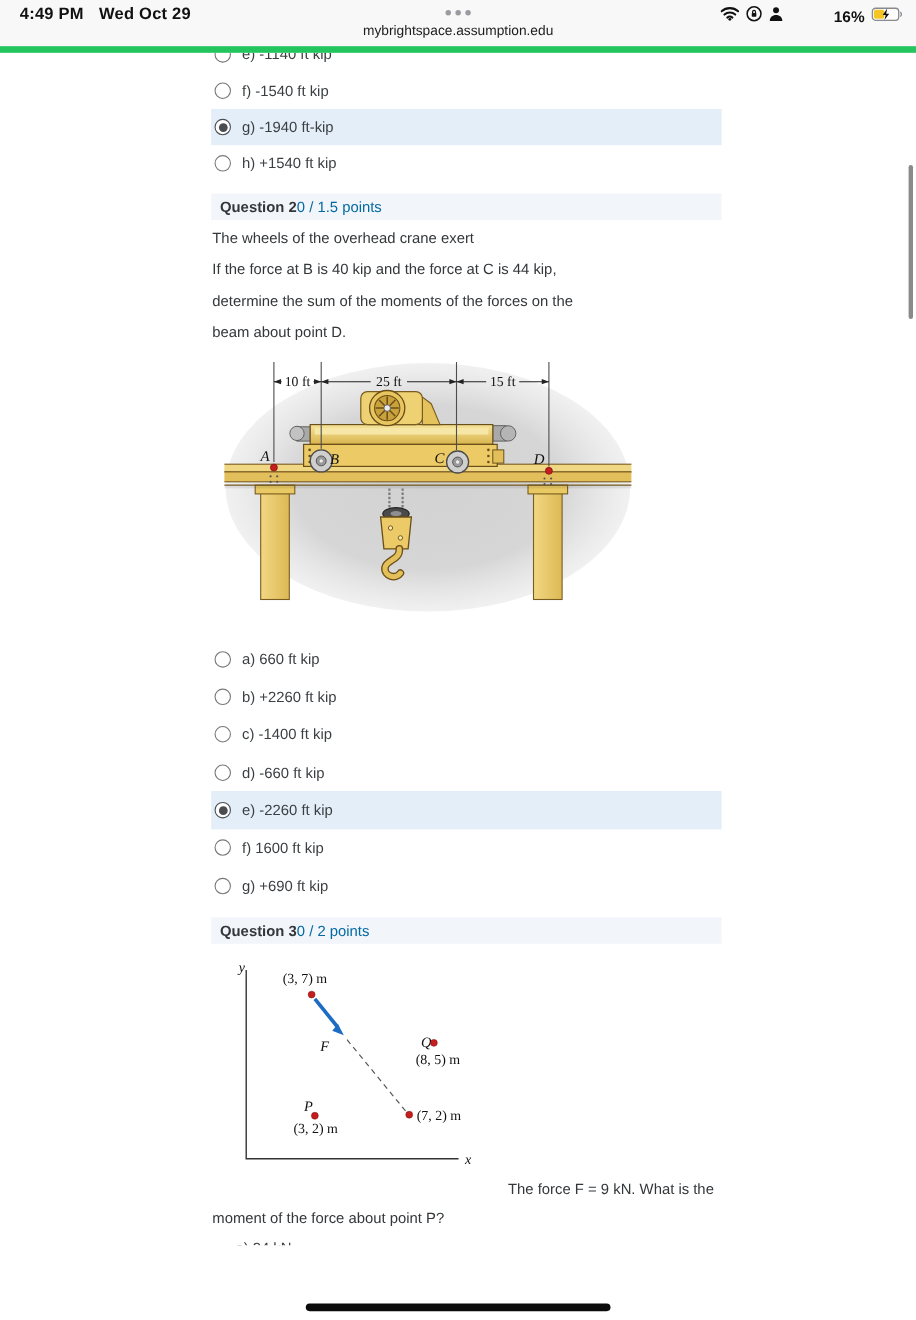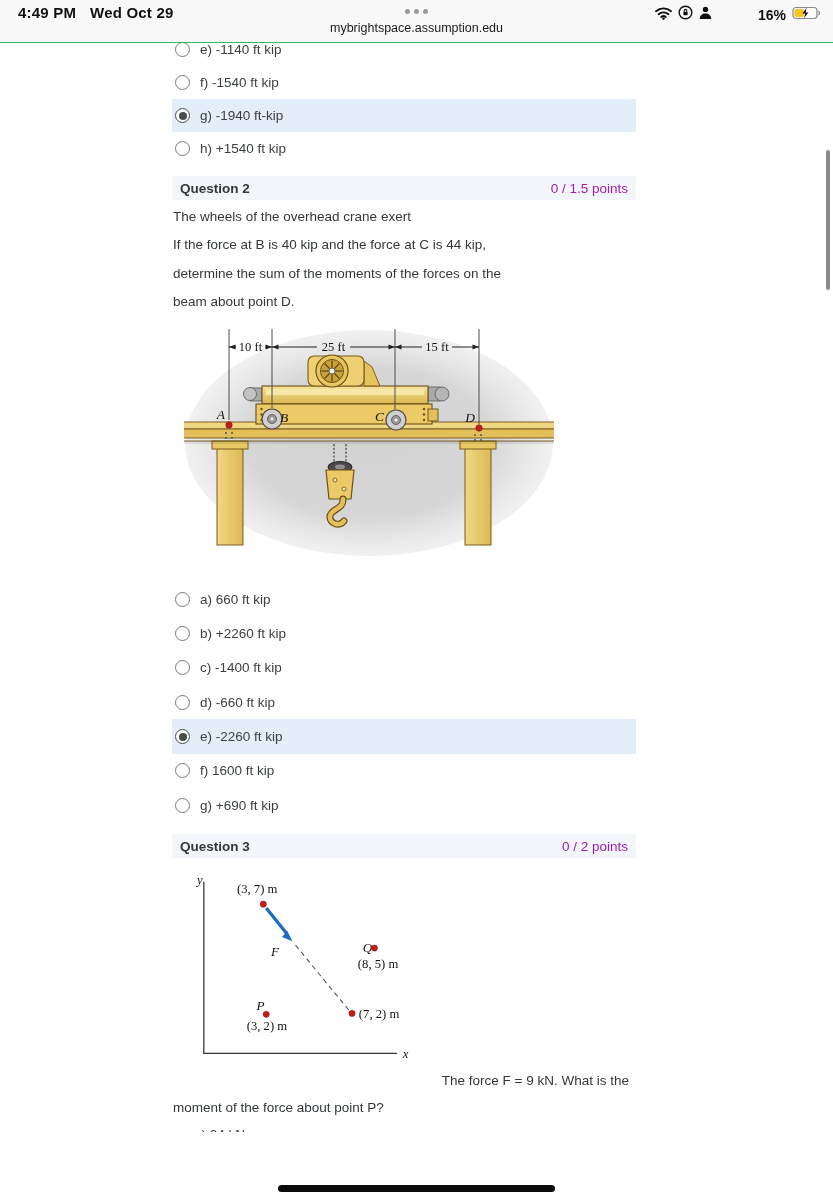"4:49 PM" .toolbar { border-bottom: 1px solid #22c55e -> 6px solid #22c55e }
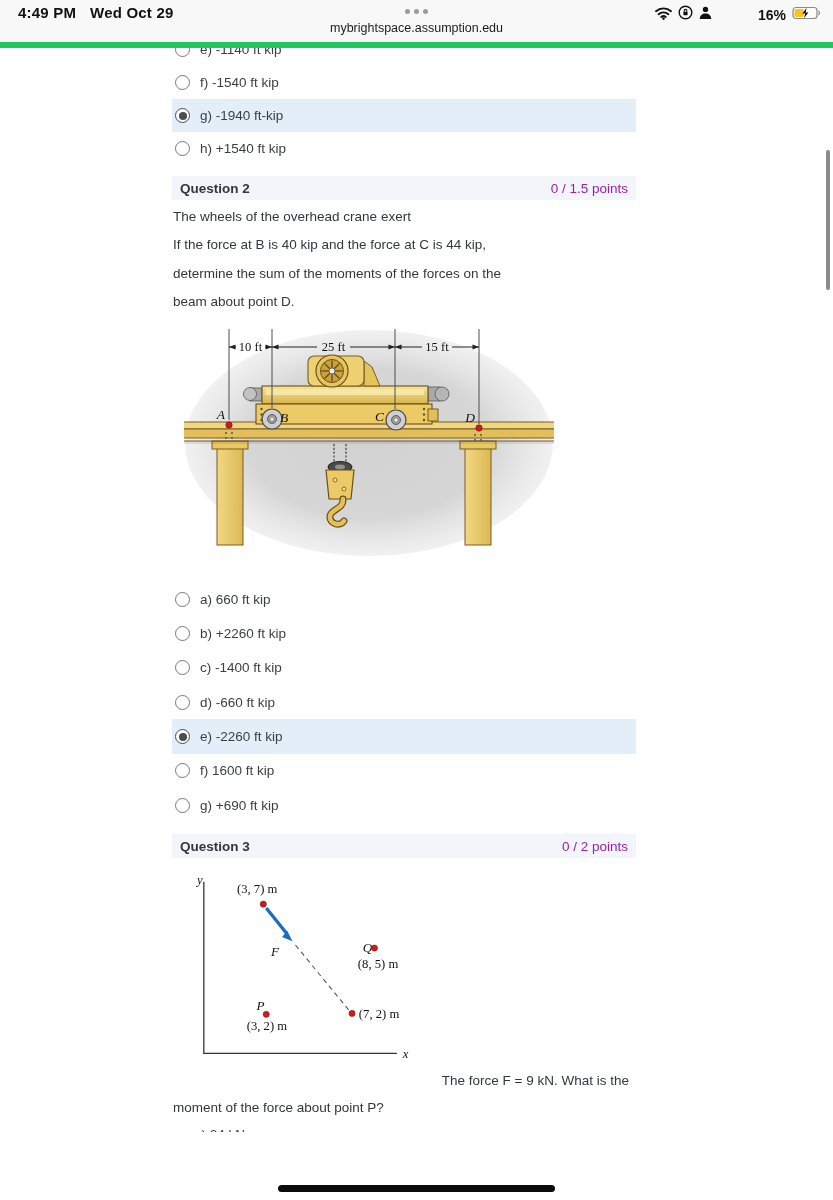"e) -1140 ft kip" .content { left: 172px -> 192px }
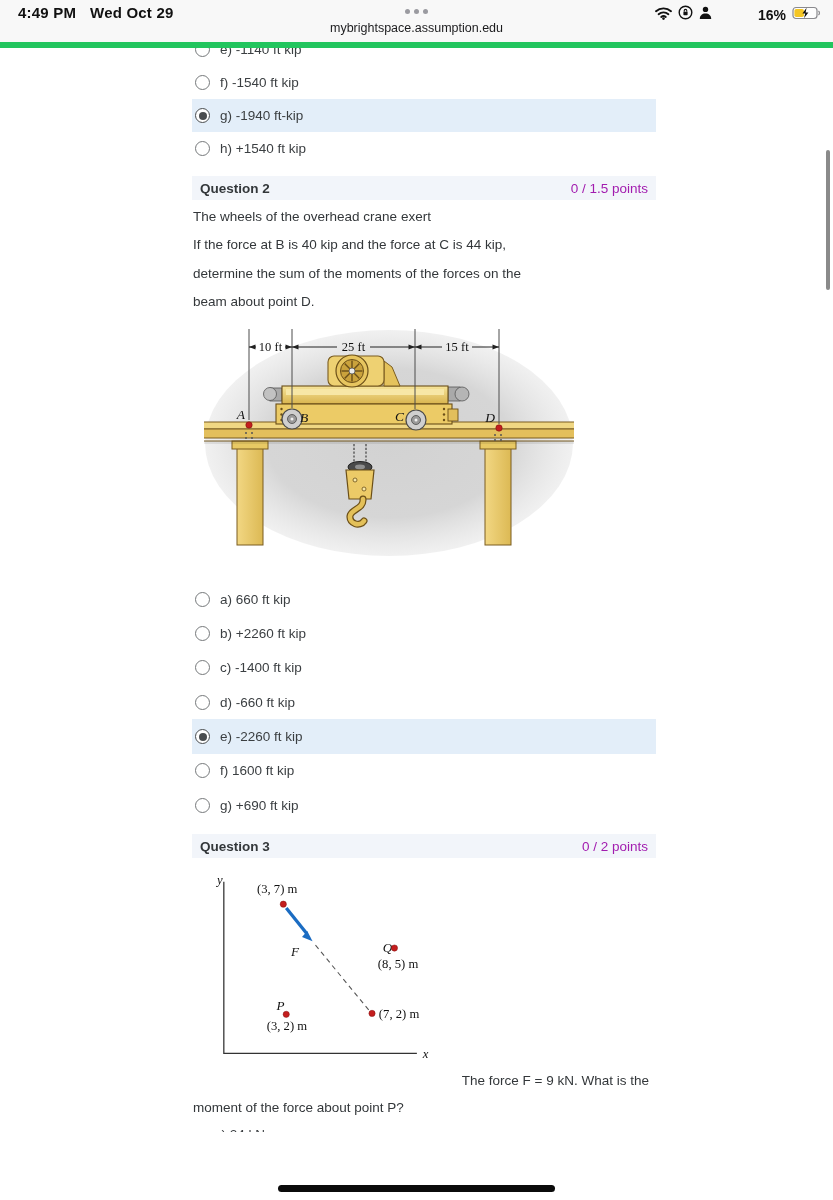"Question 2" .q-header { justify-content: space-between -> flex-start }
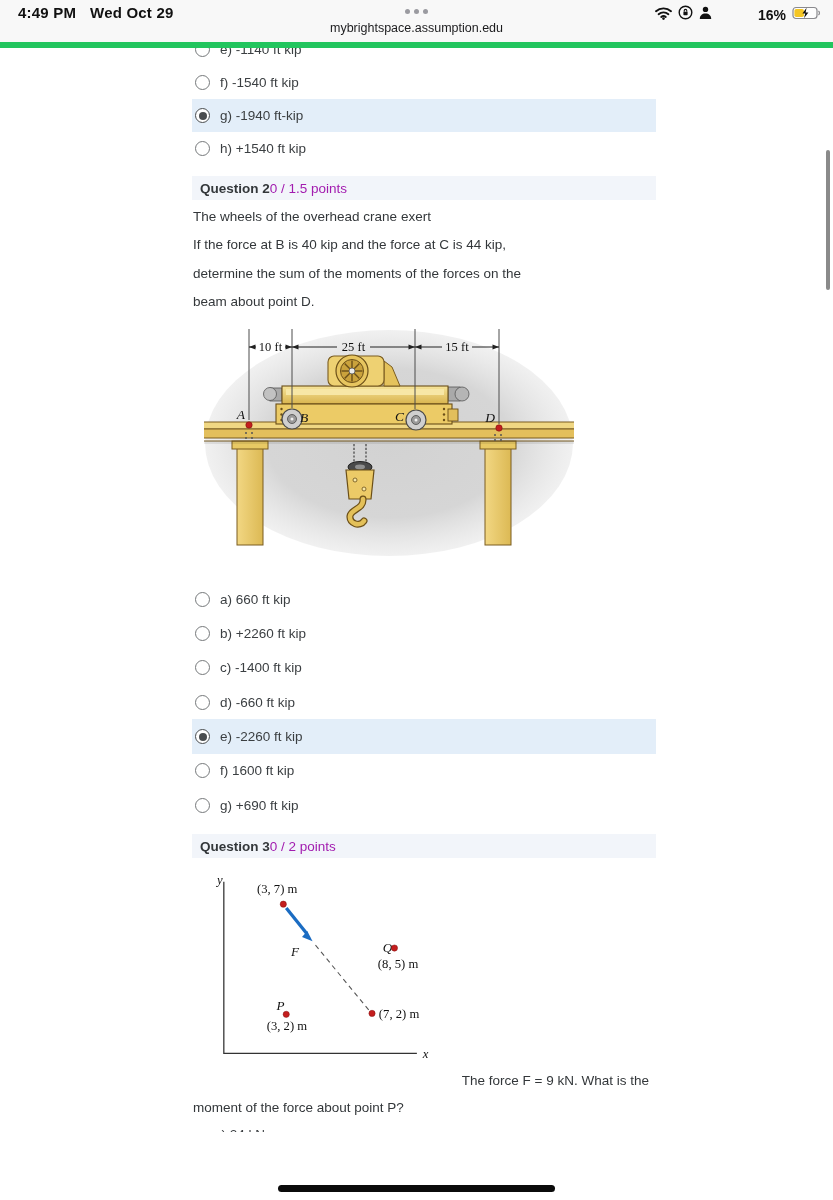"0 / 1.5 points" .q-points { color: #a21caf -> #0369a1 }
